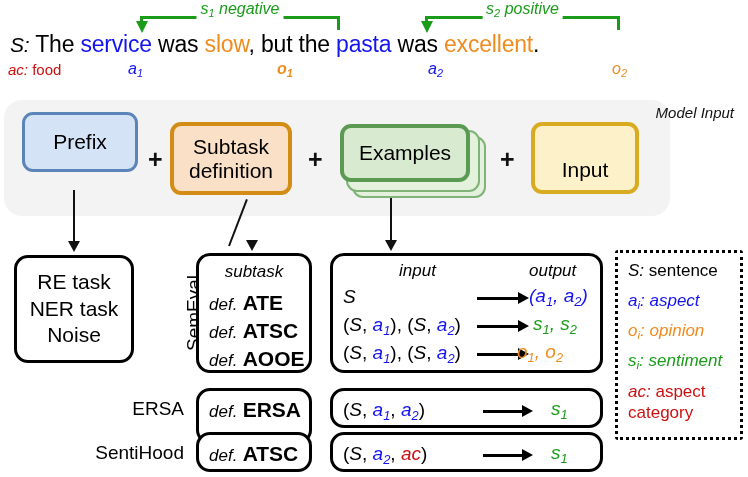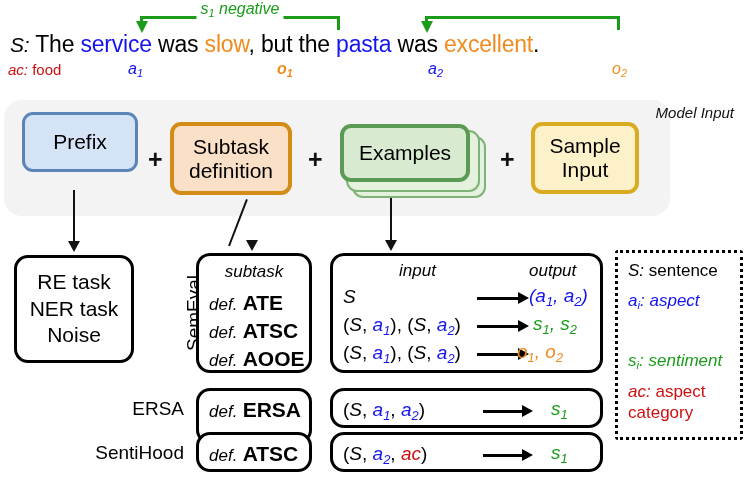"s2 positive" div.lbl { html: none -> <div><i>s</i><span>2</span> <span>positive</span></div> }
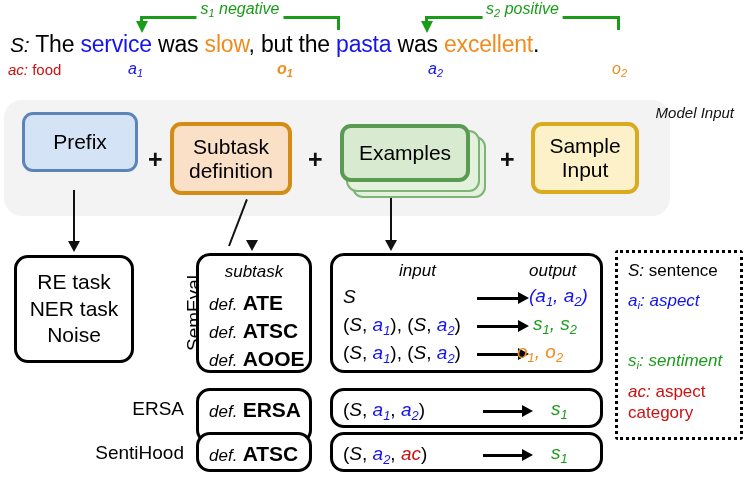"Sample" span { html: <span>Sample</span> -> none }
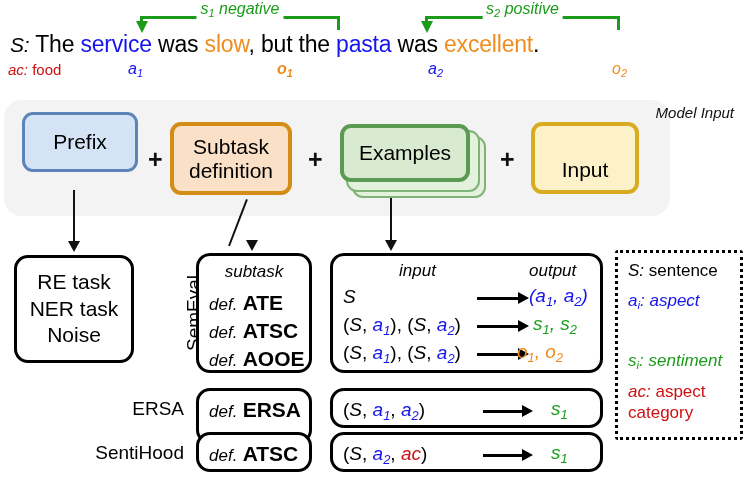"oi: opinion" div.legend-item { html: none -> <div> o<span>i</span>: <span>opinion</span> </div> }
